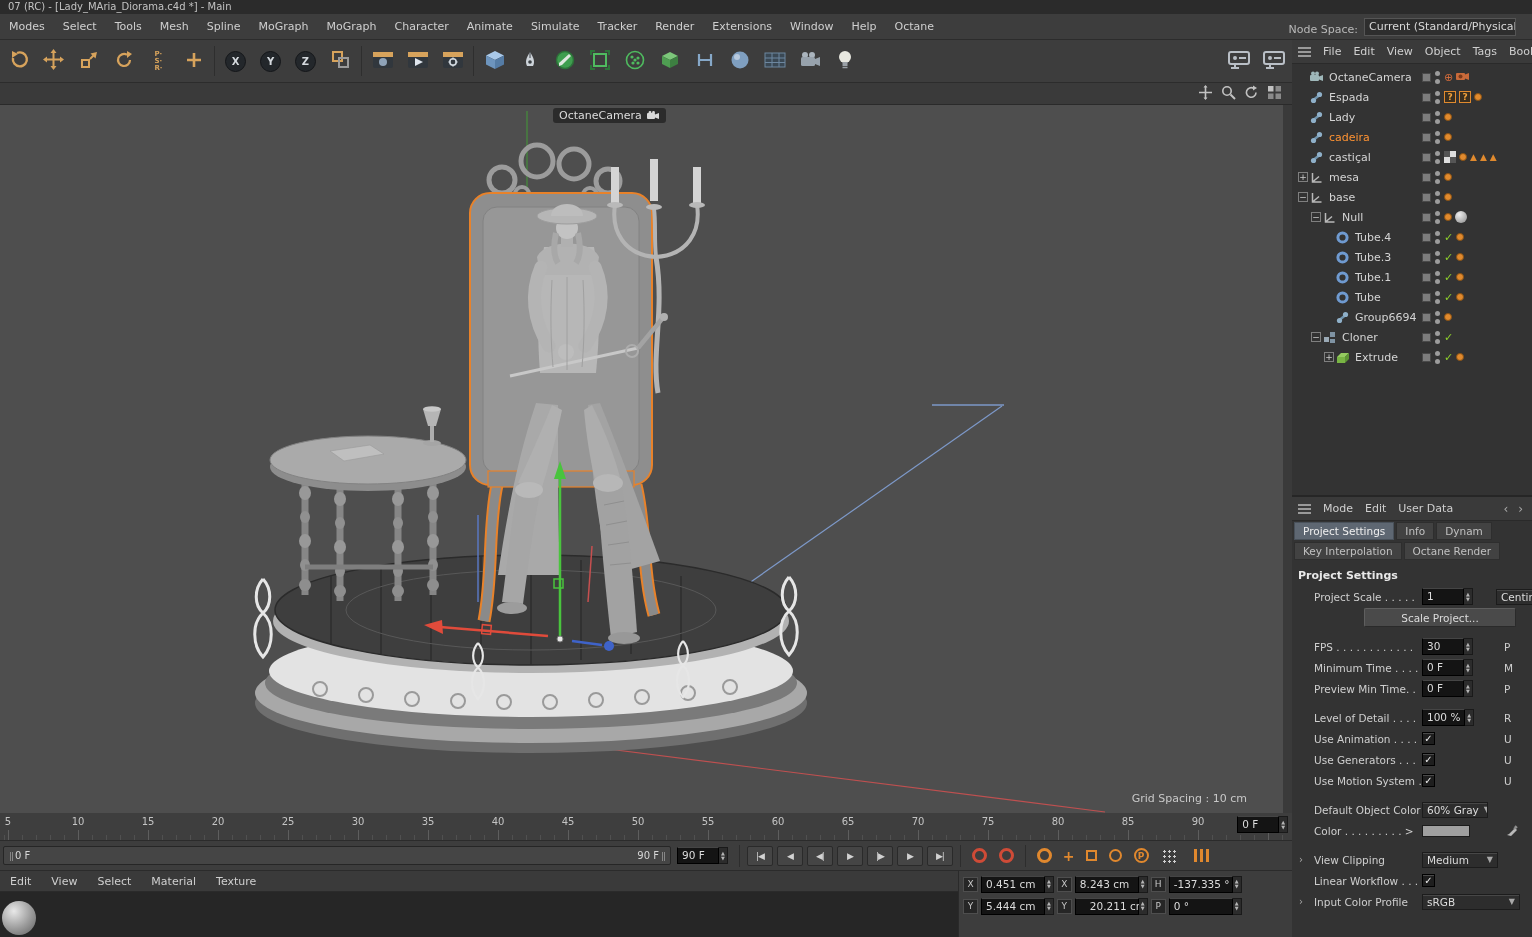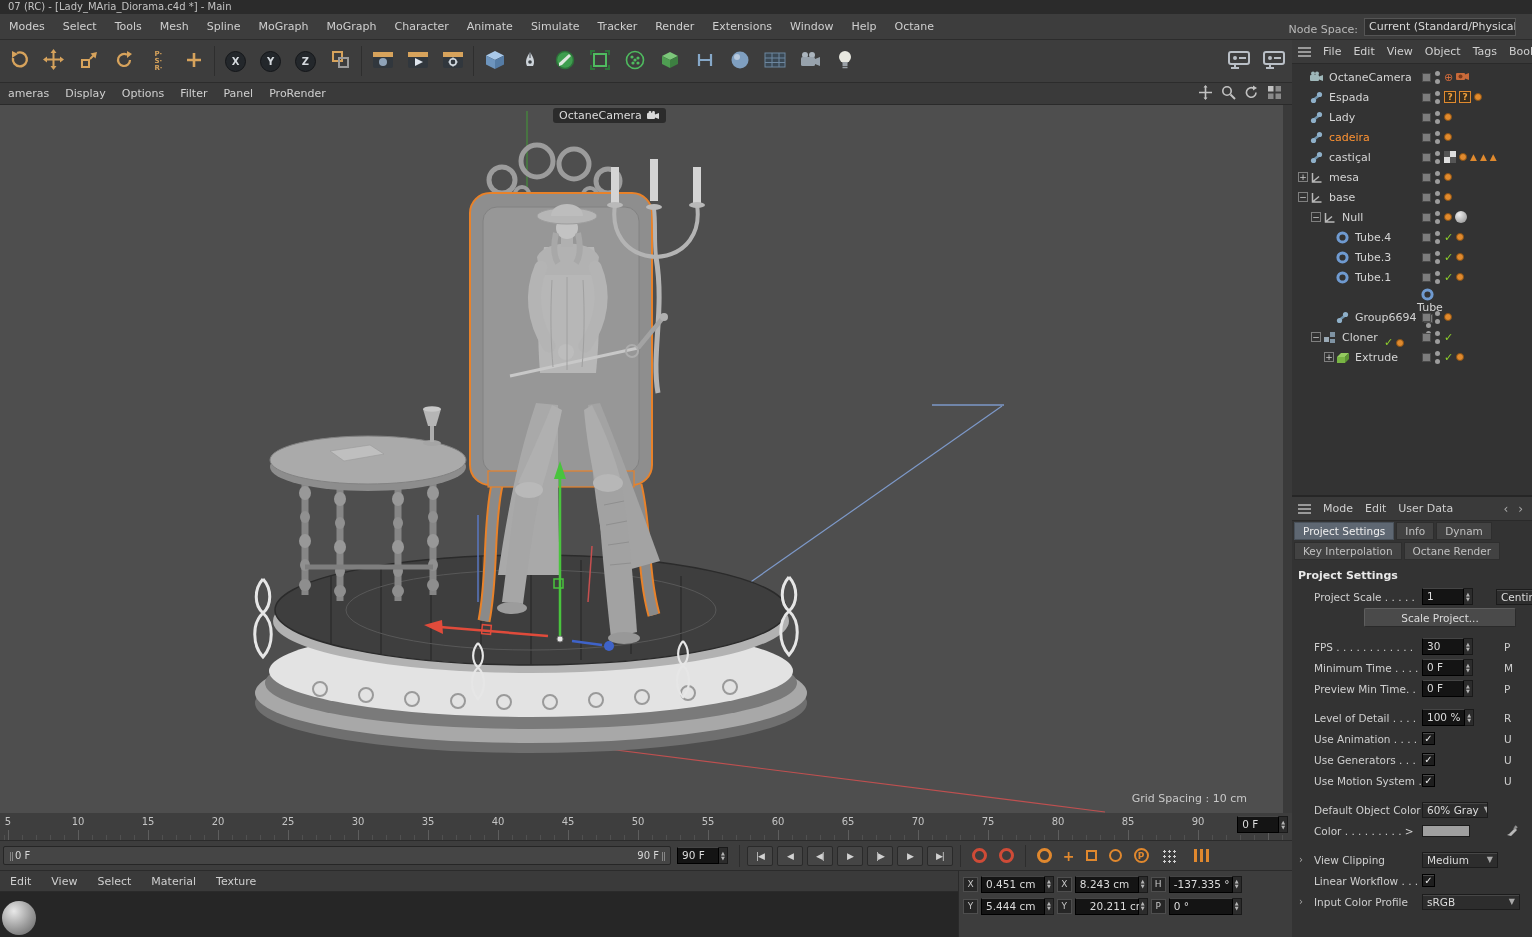"ameras" div { html: <div> <div>ameras</div> <div>Display</div> <div>Options</div> <div>Filter</div> <div>Panel</div> <div>ProRender</div> </div> -> none }
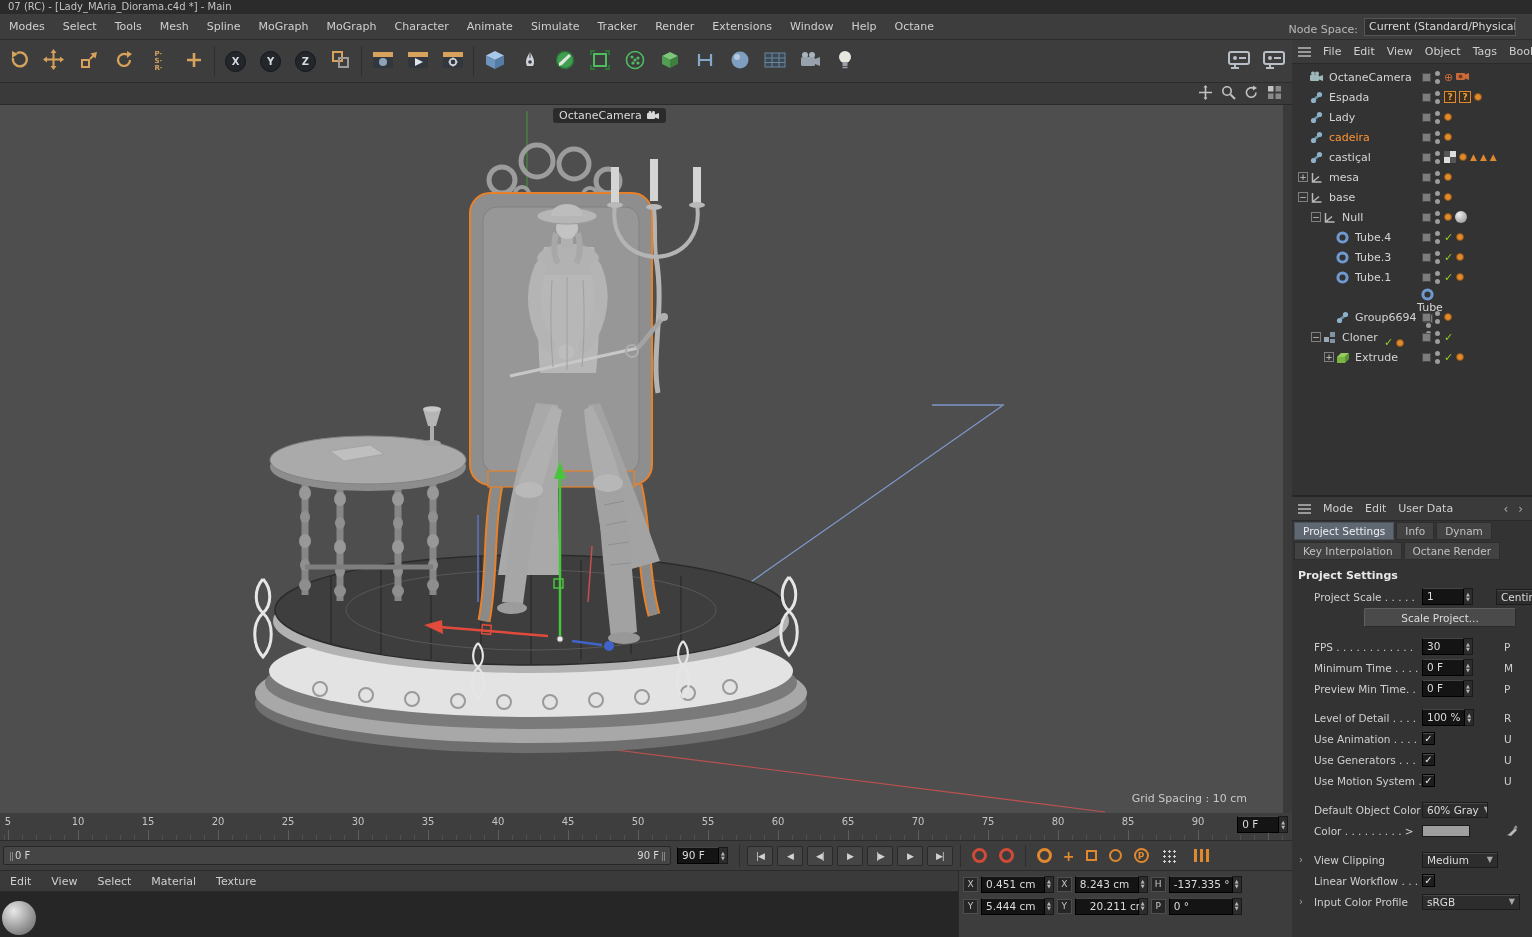"Tube" div.orow { flex-direction: column -> none }
